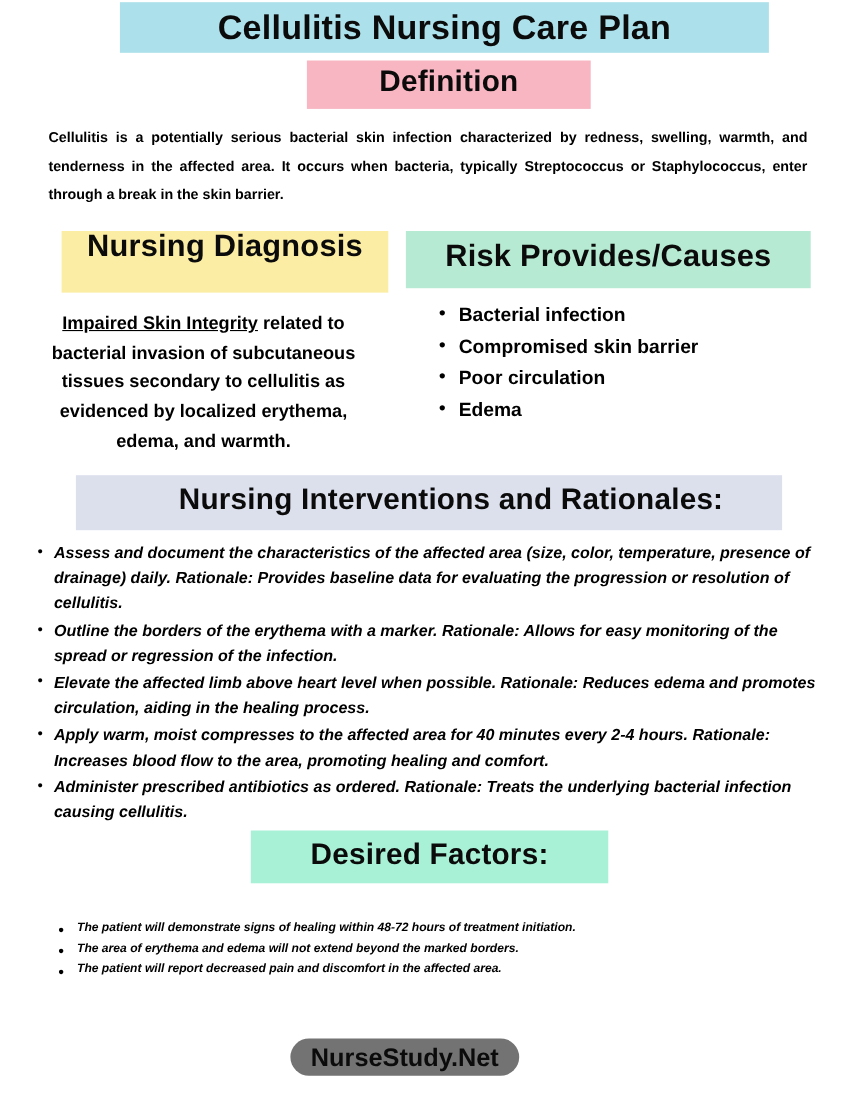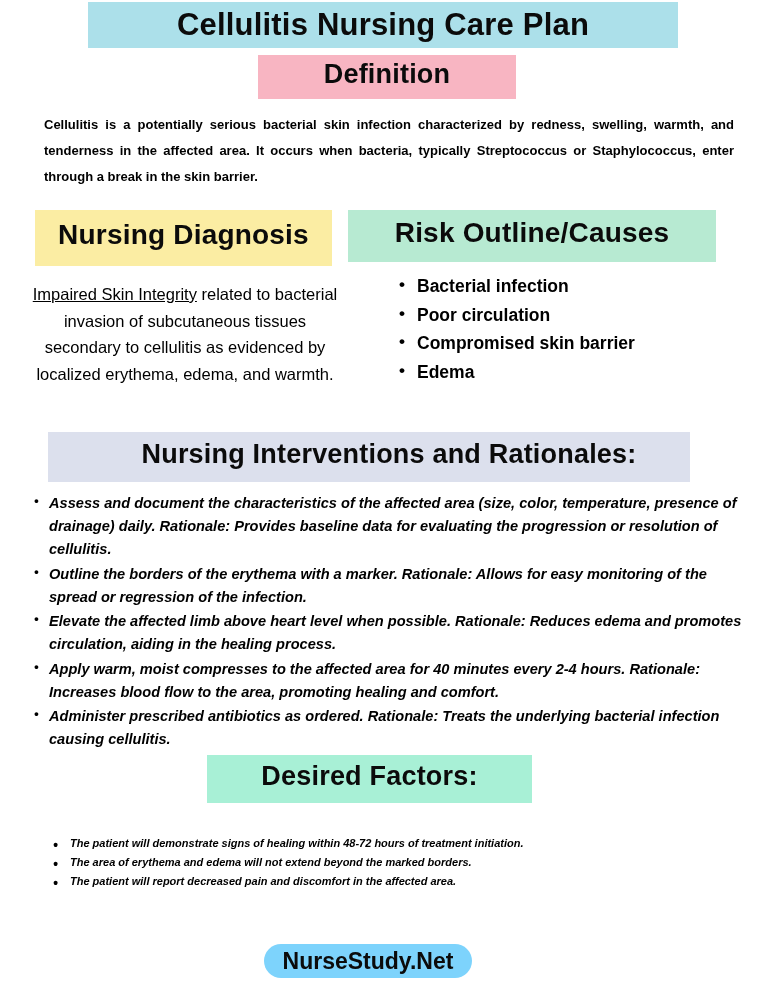"Cellulitis Nursing Care Plan" .banner { margin-left: none -> 21px }
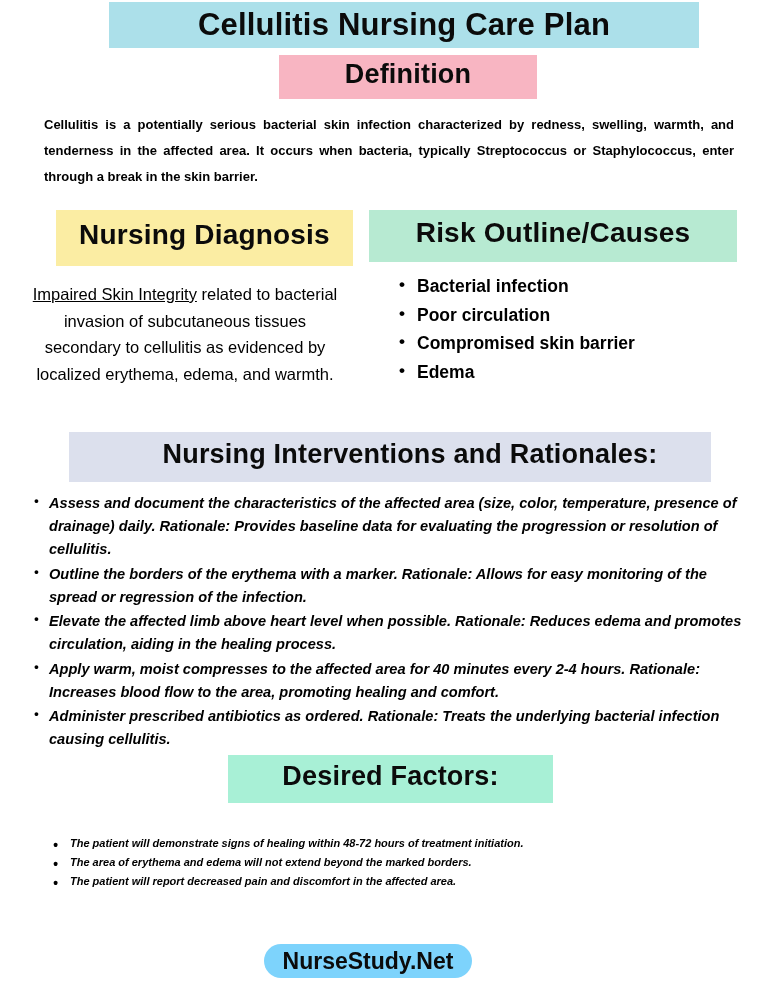"Nursing Diagnosis" #diagnosis-banner { padding-top: 11px -> none }
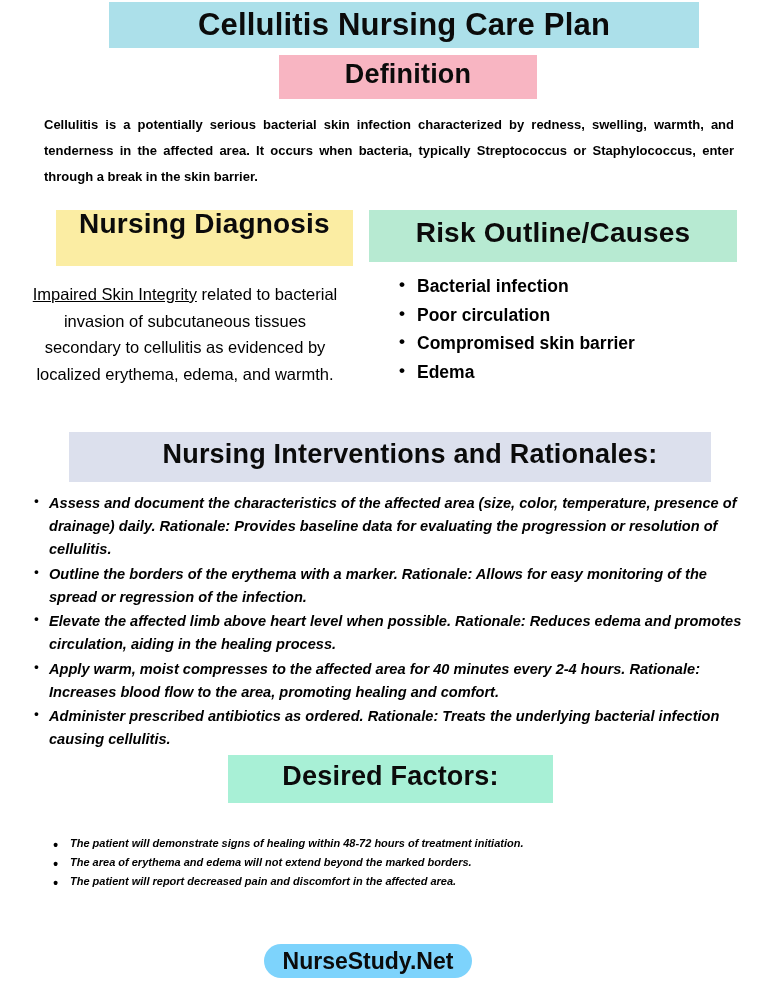"Risk Outline/Causes" div.banner { text: Outline/Causes -> Provides/Causes }
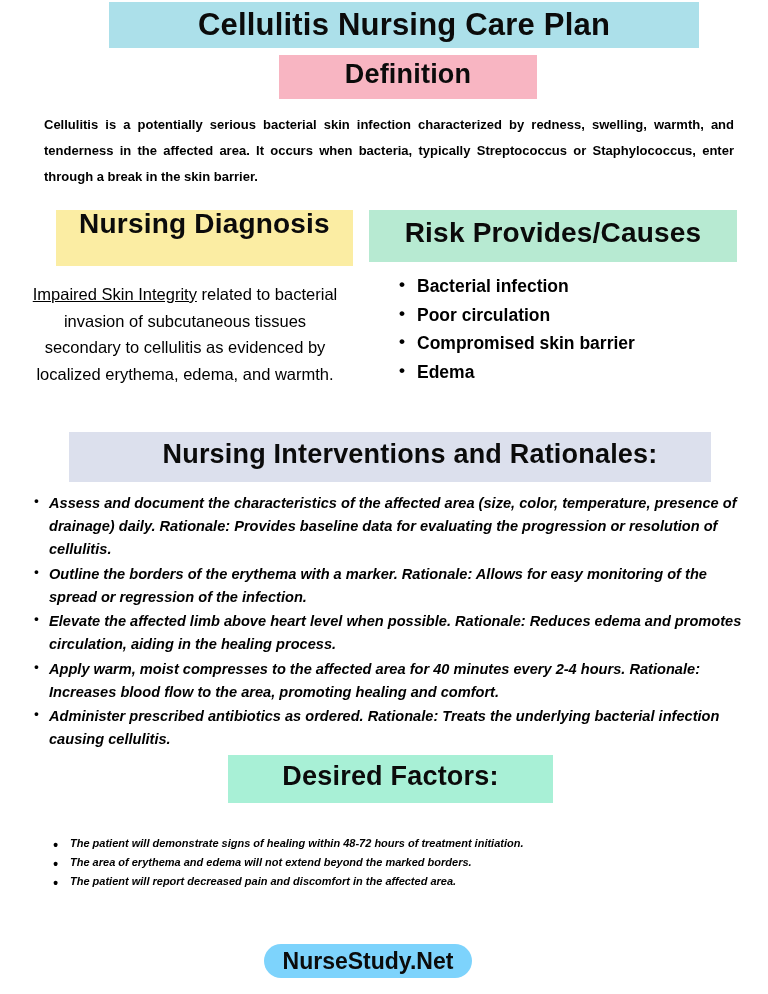"Impaired Skin Integrity related to" #diagnosis-text { font-weight: 400 -> 700 }
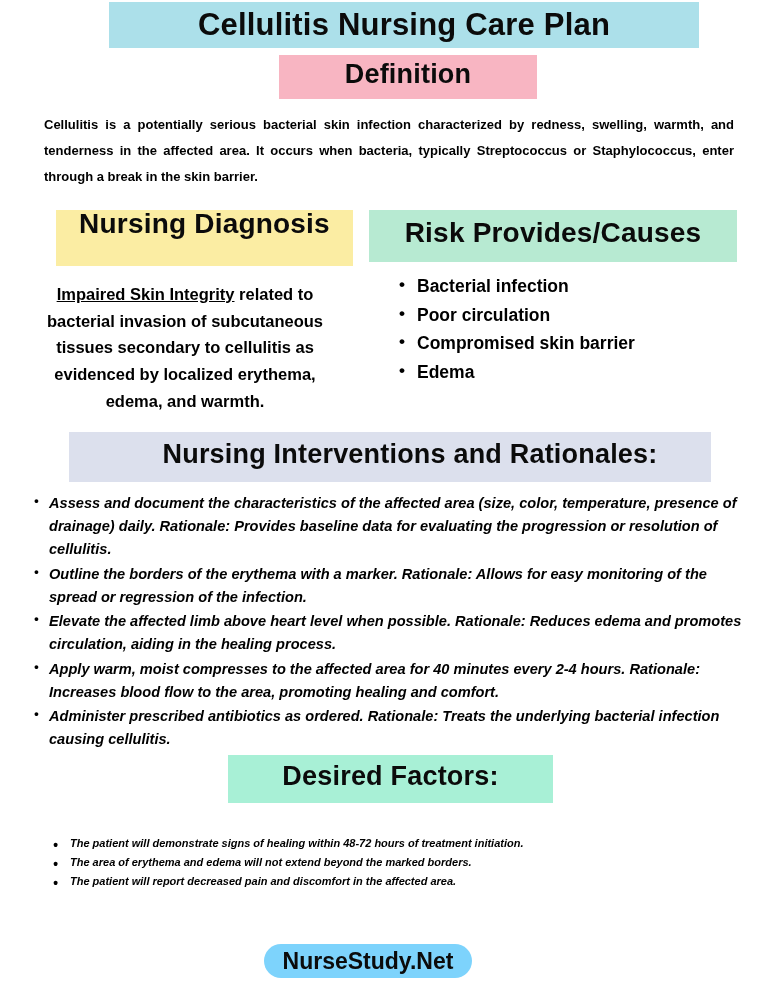"Poor circulation" li { order: before "Compromised skin barrier" -> after "Compromised skin barrier" }
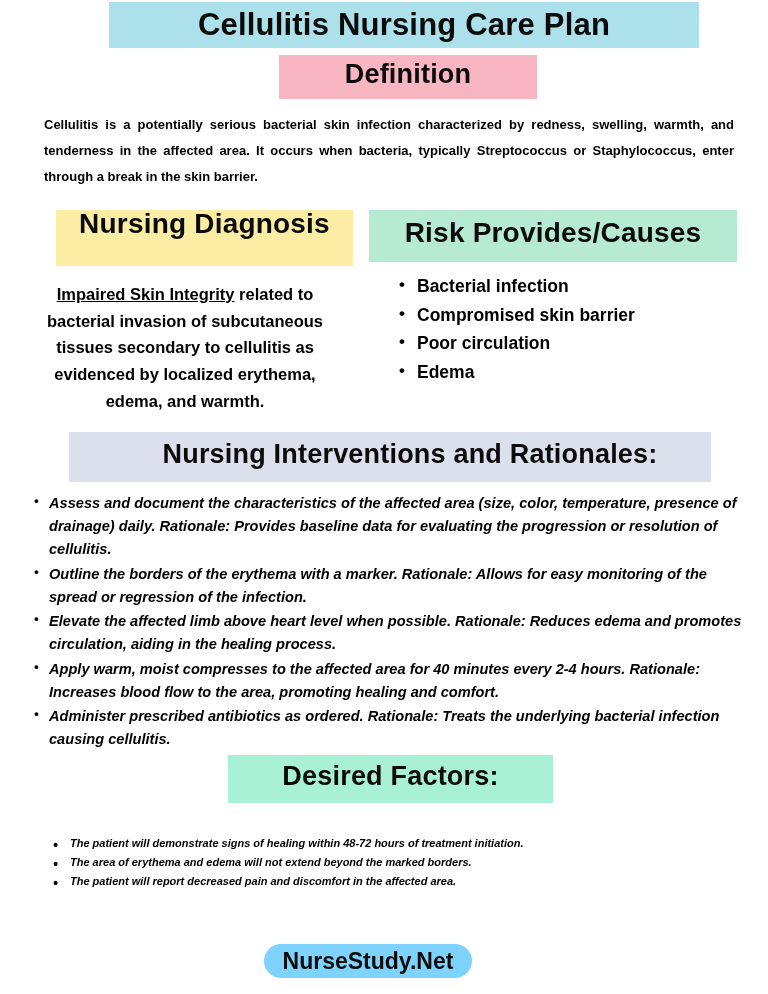"NurseStudy.Net" #footer-badge { background: #7dd3fc -> #737373 }
